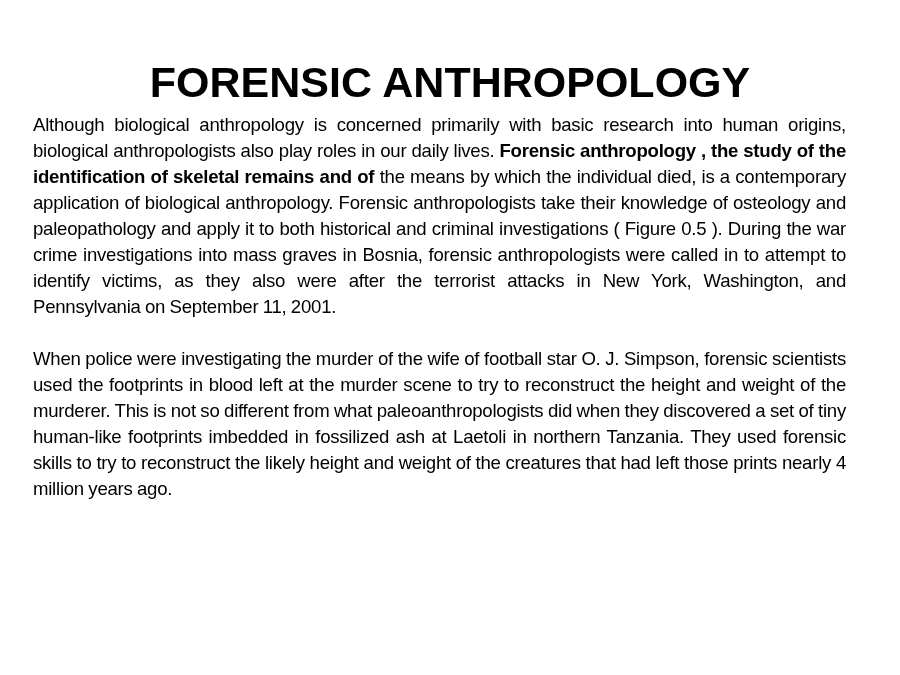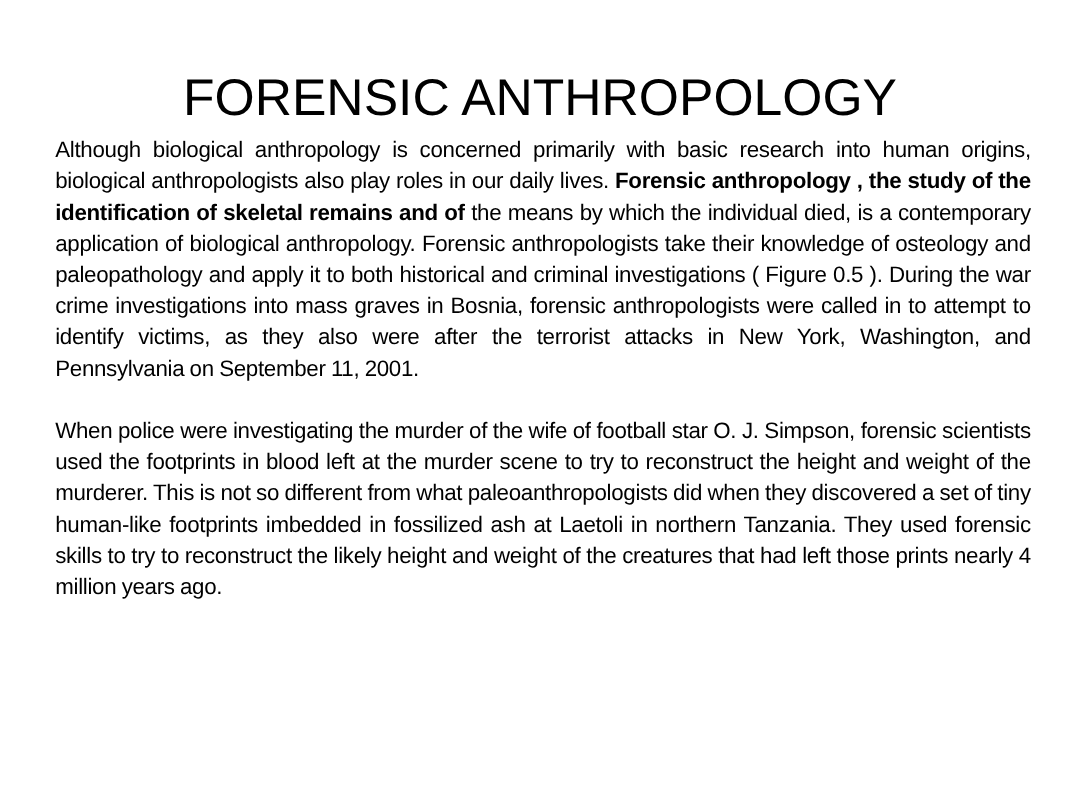"FORENSIC ANTHROPOLOGY" .title { font-weight: normal -> bold }
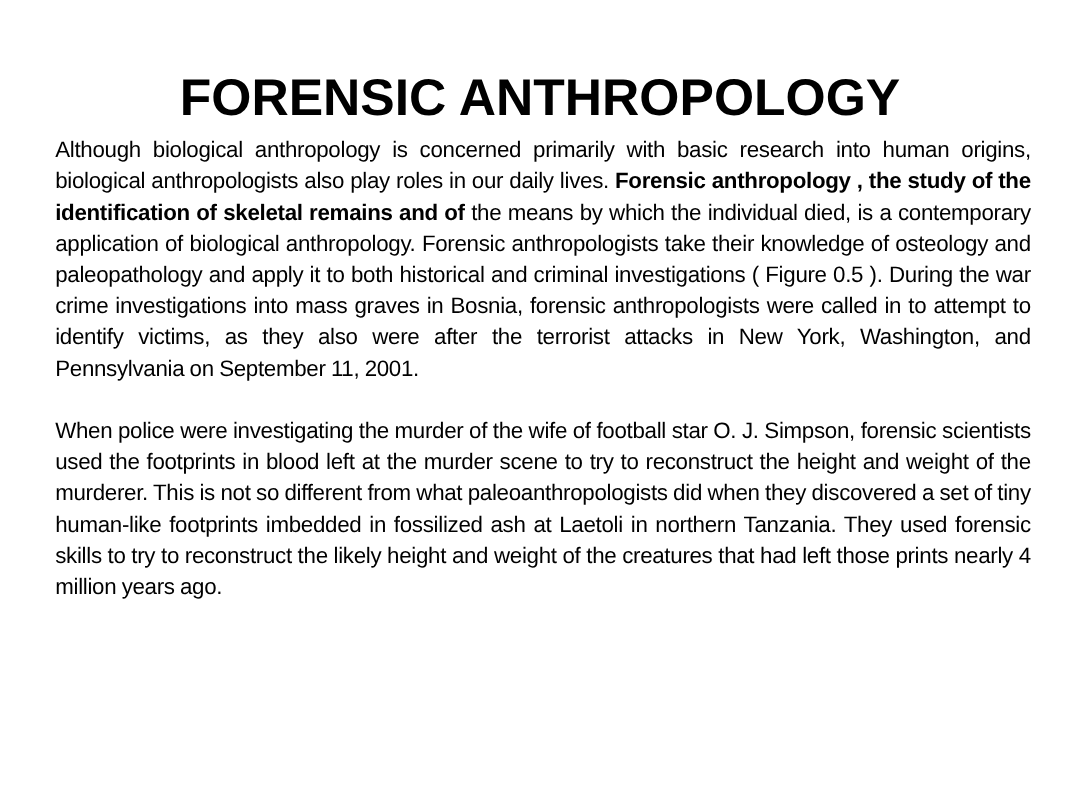"Although biological anthropology is" .body { margin-left: 13px -> none }
